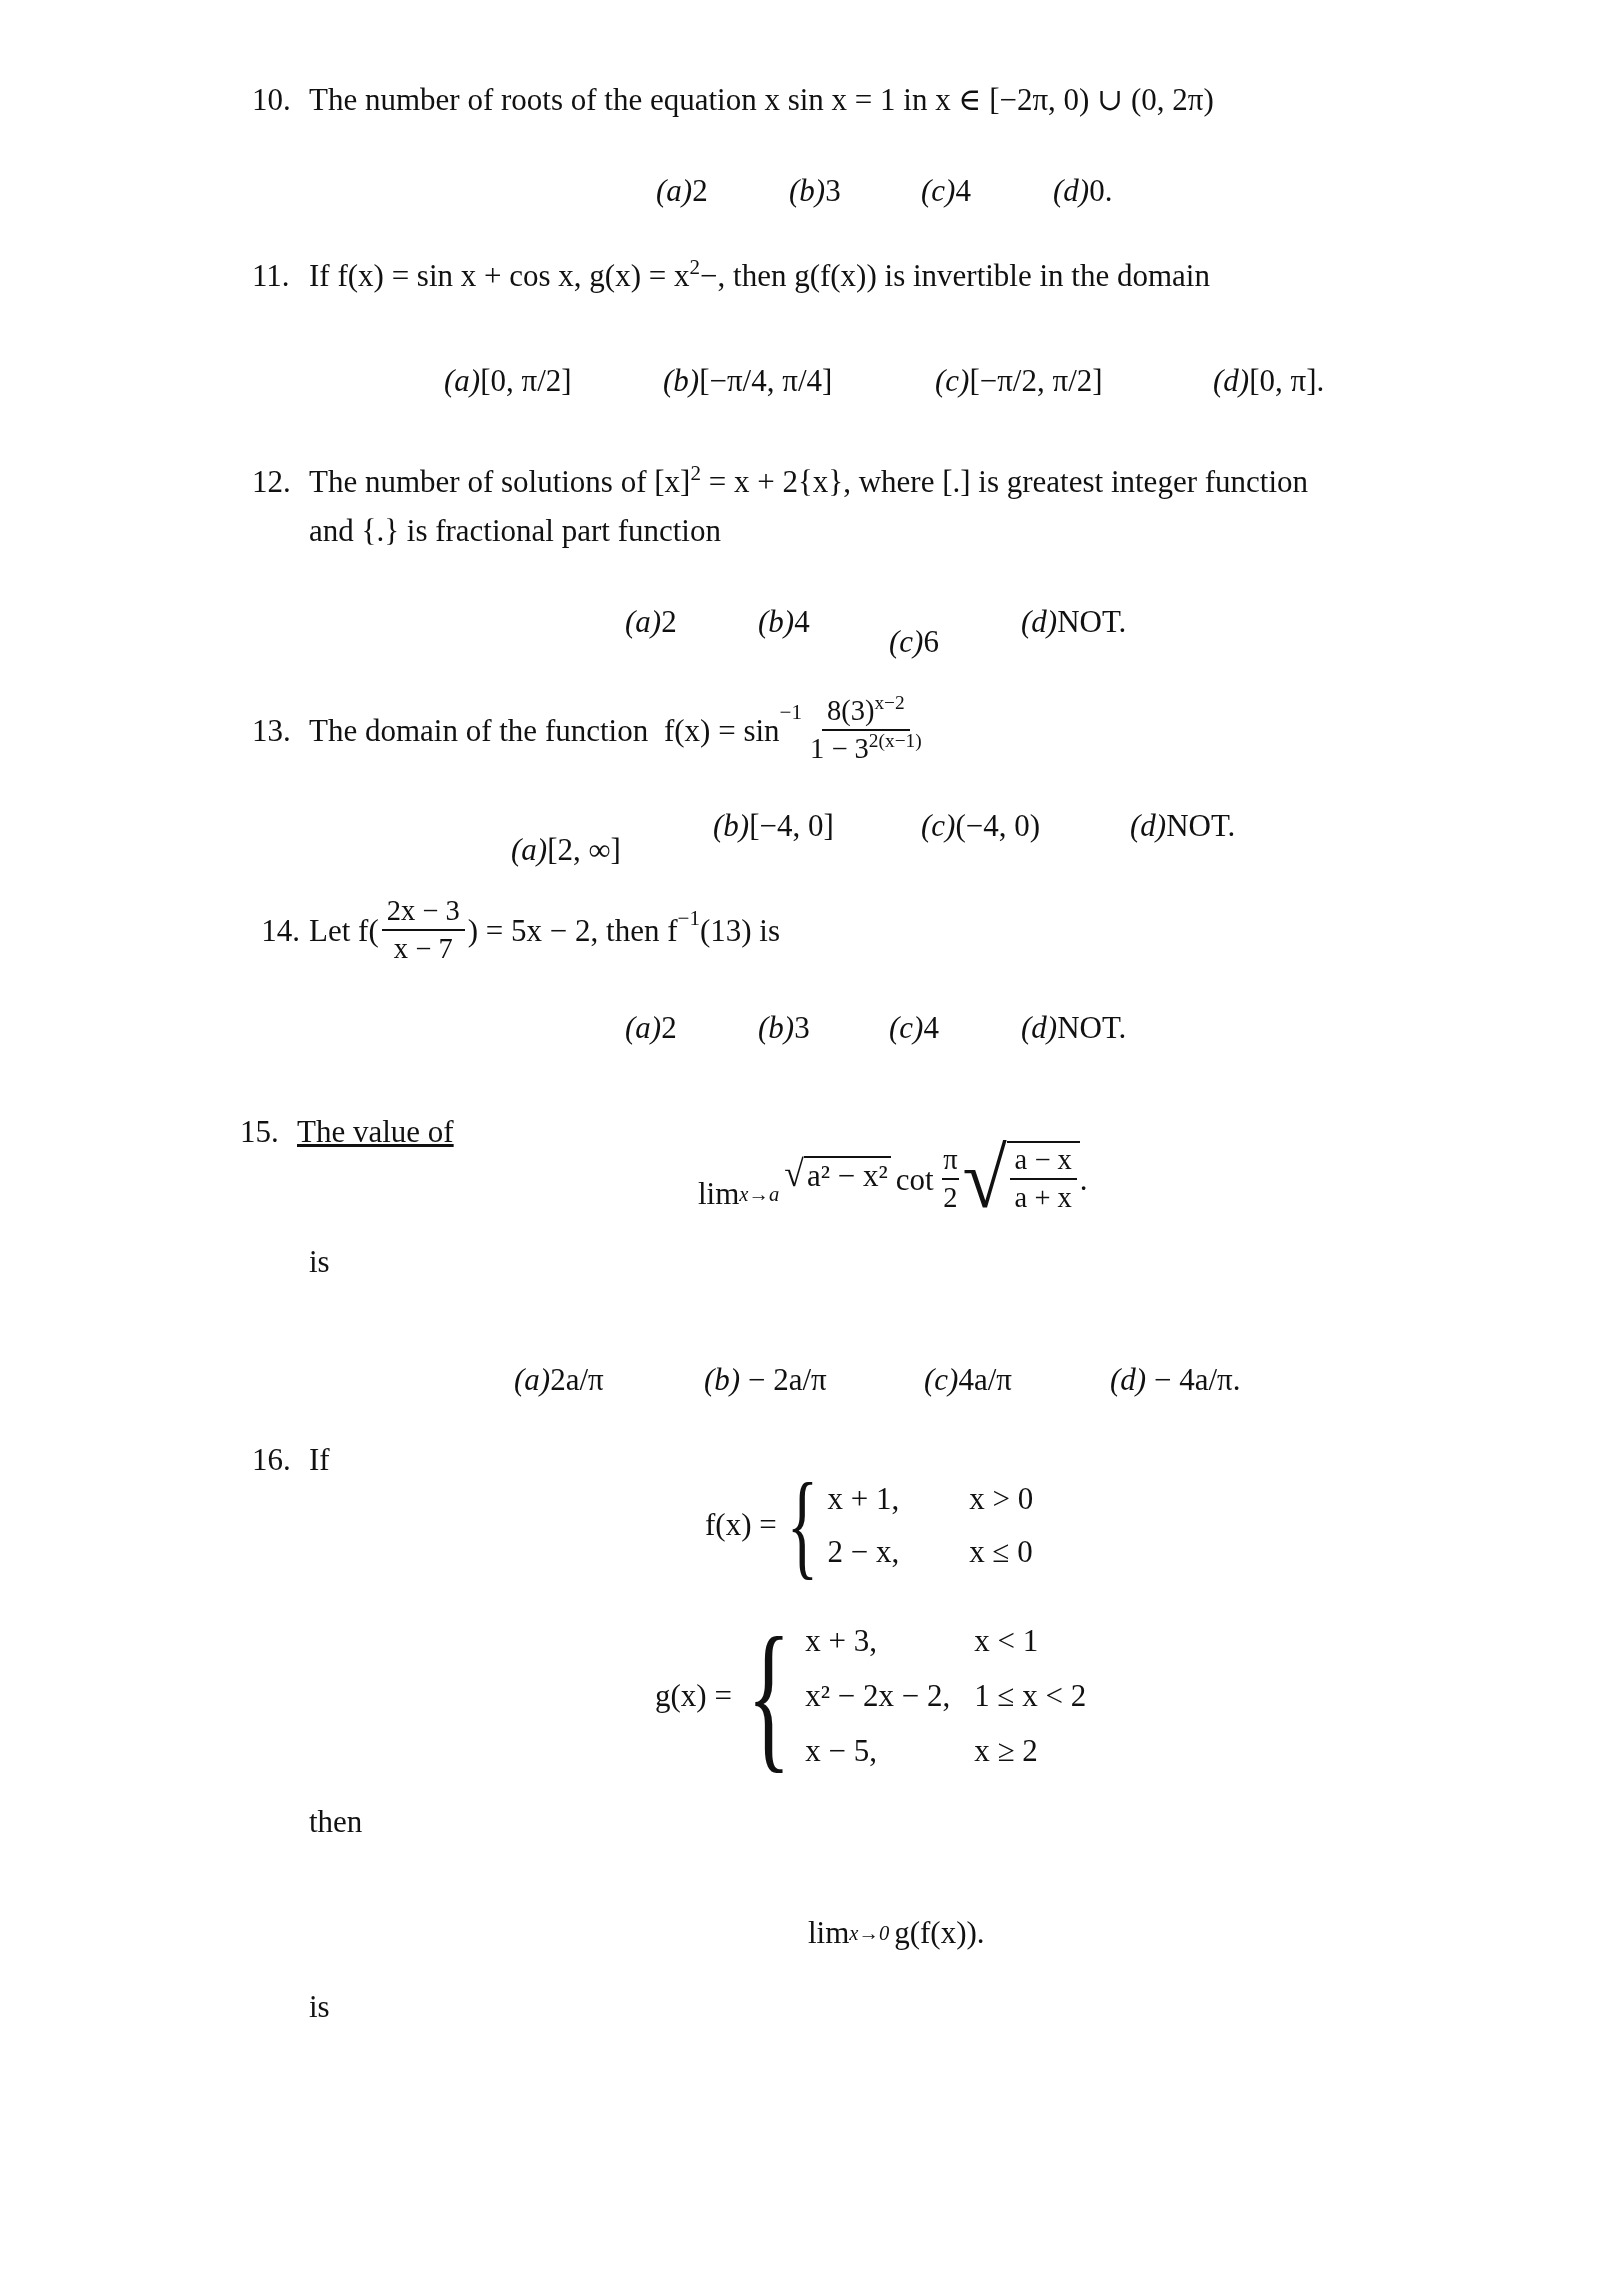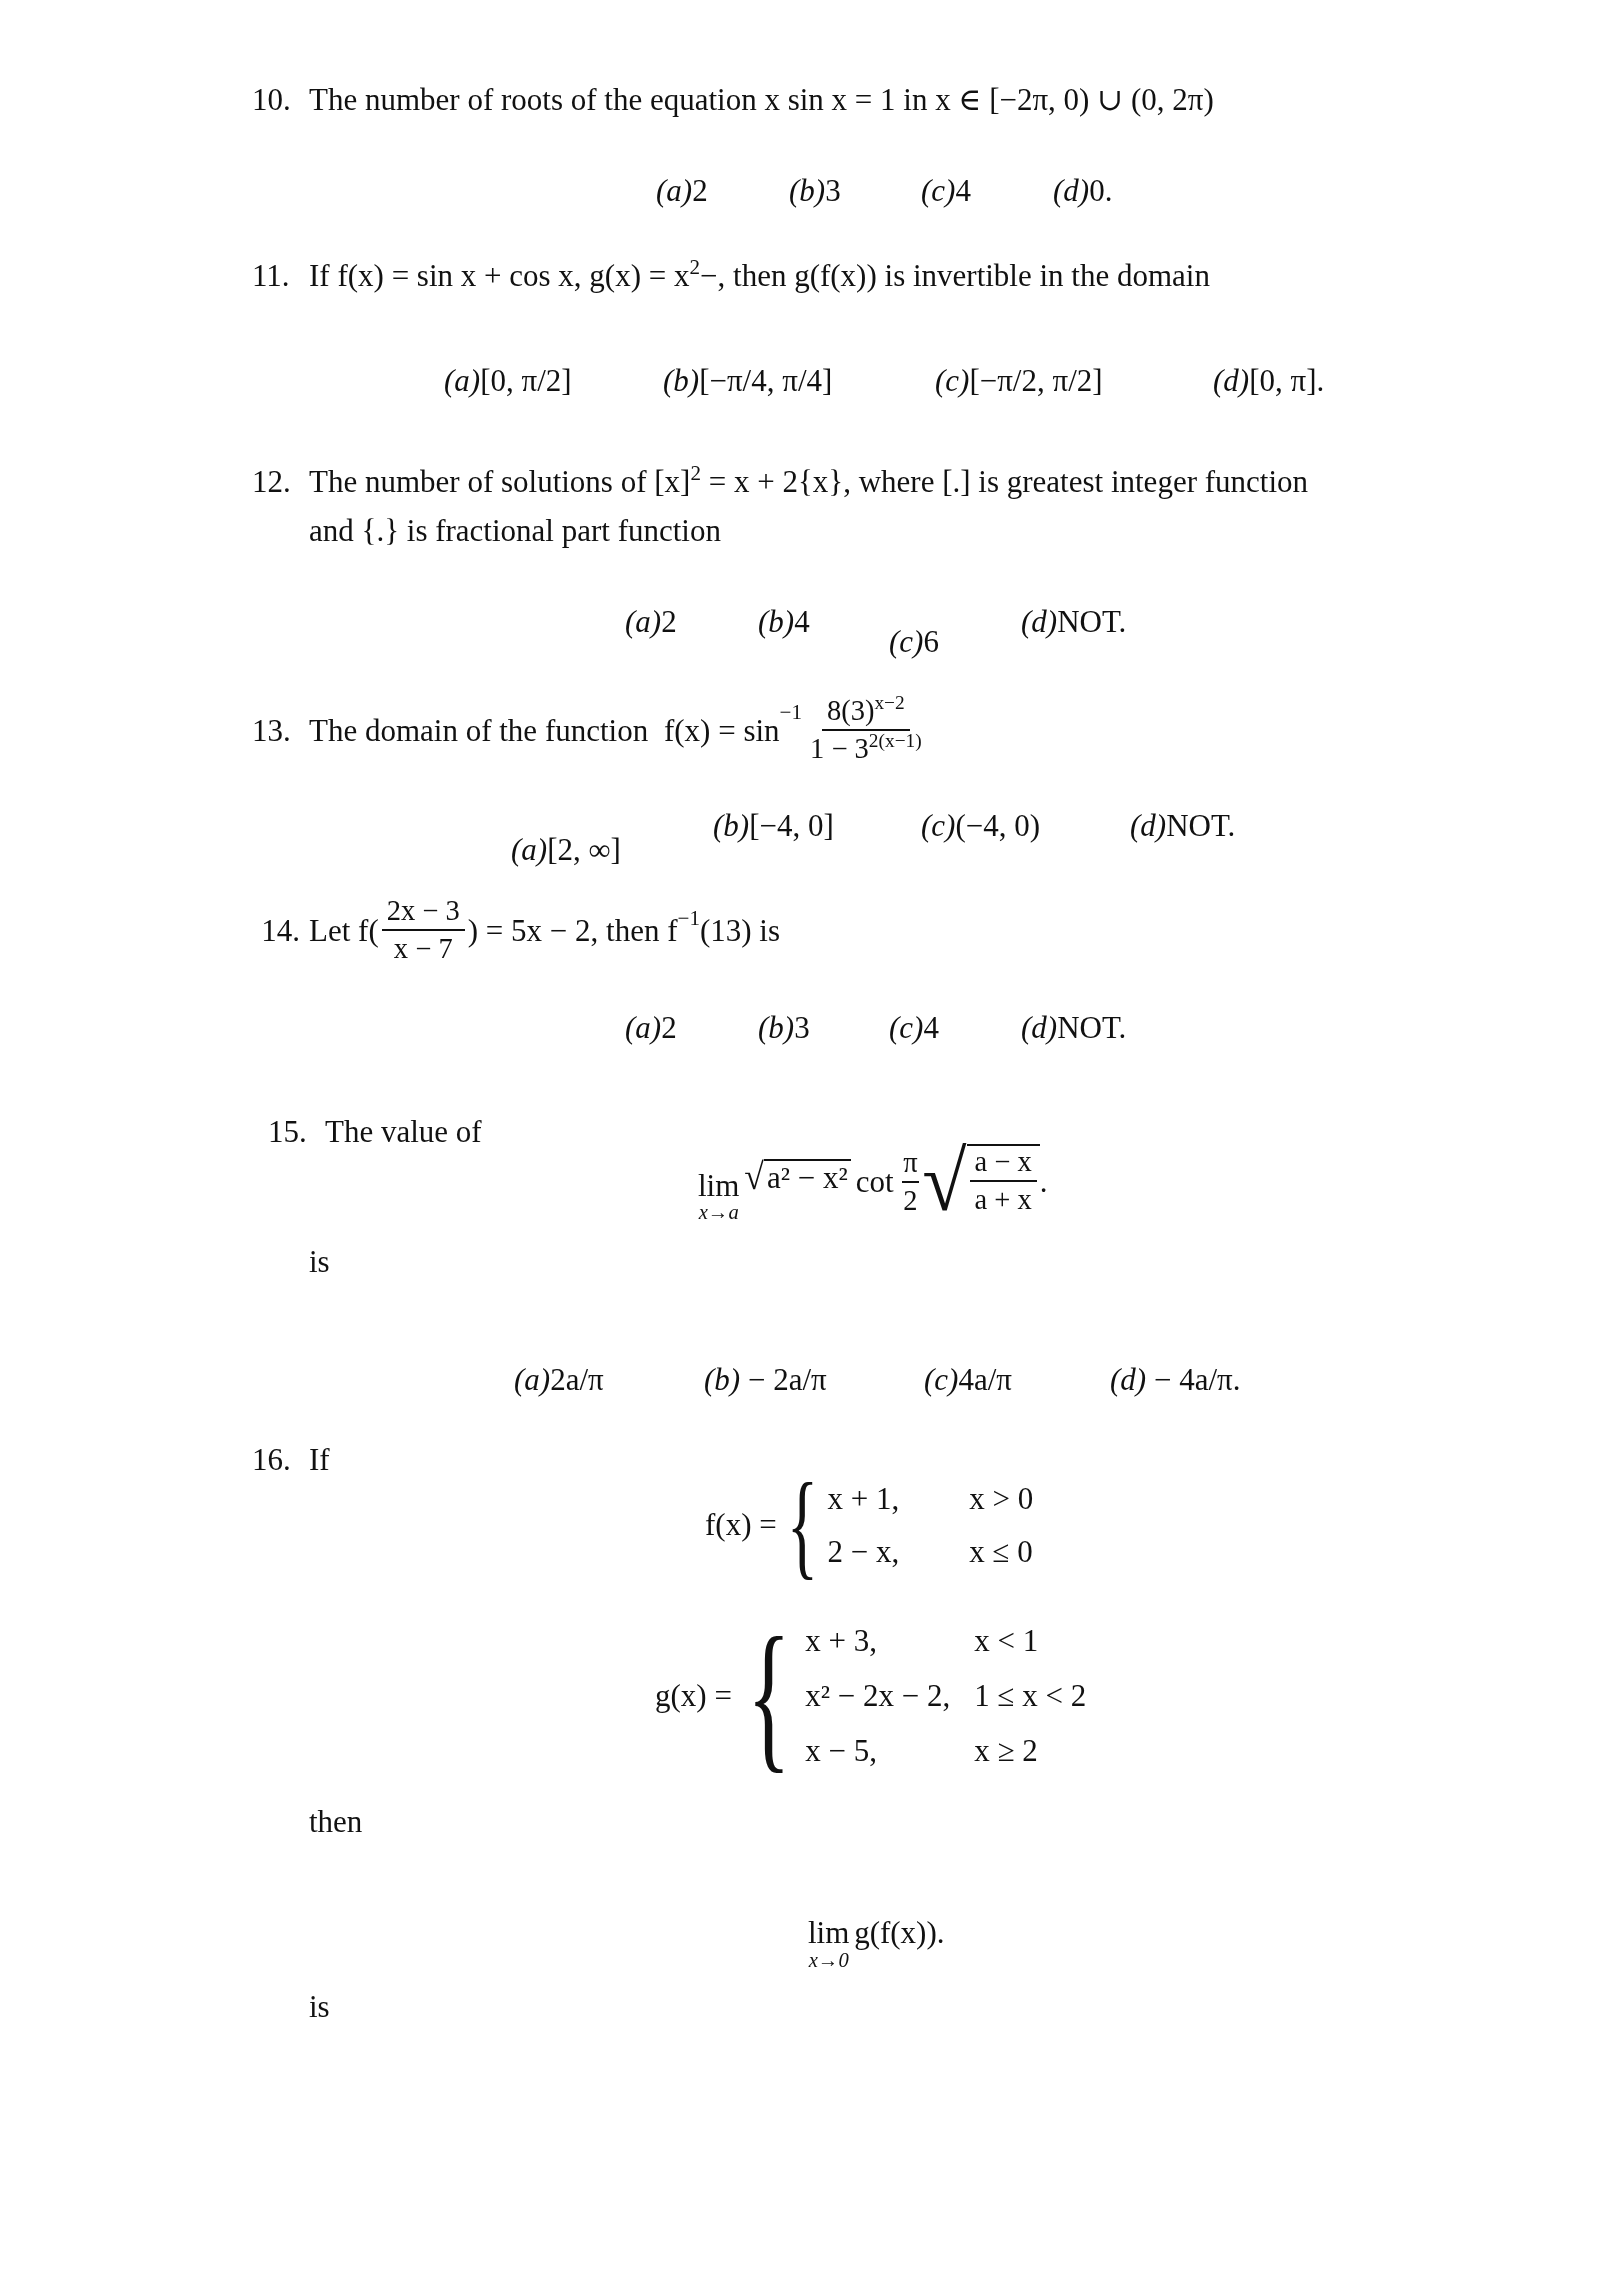"15. The value of" div.abs { left: 268px -> 240px; text-decoration: none -> underline }
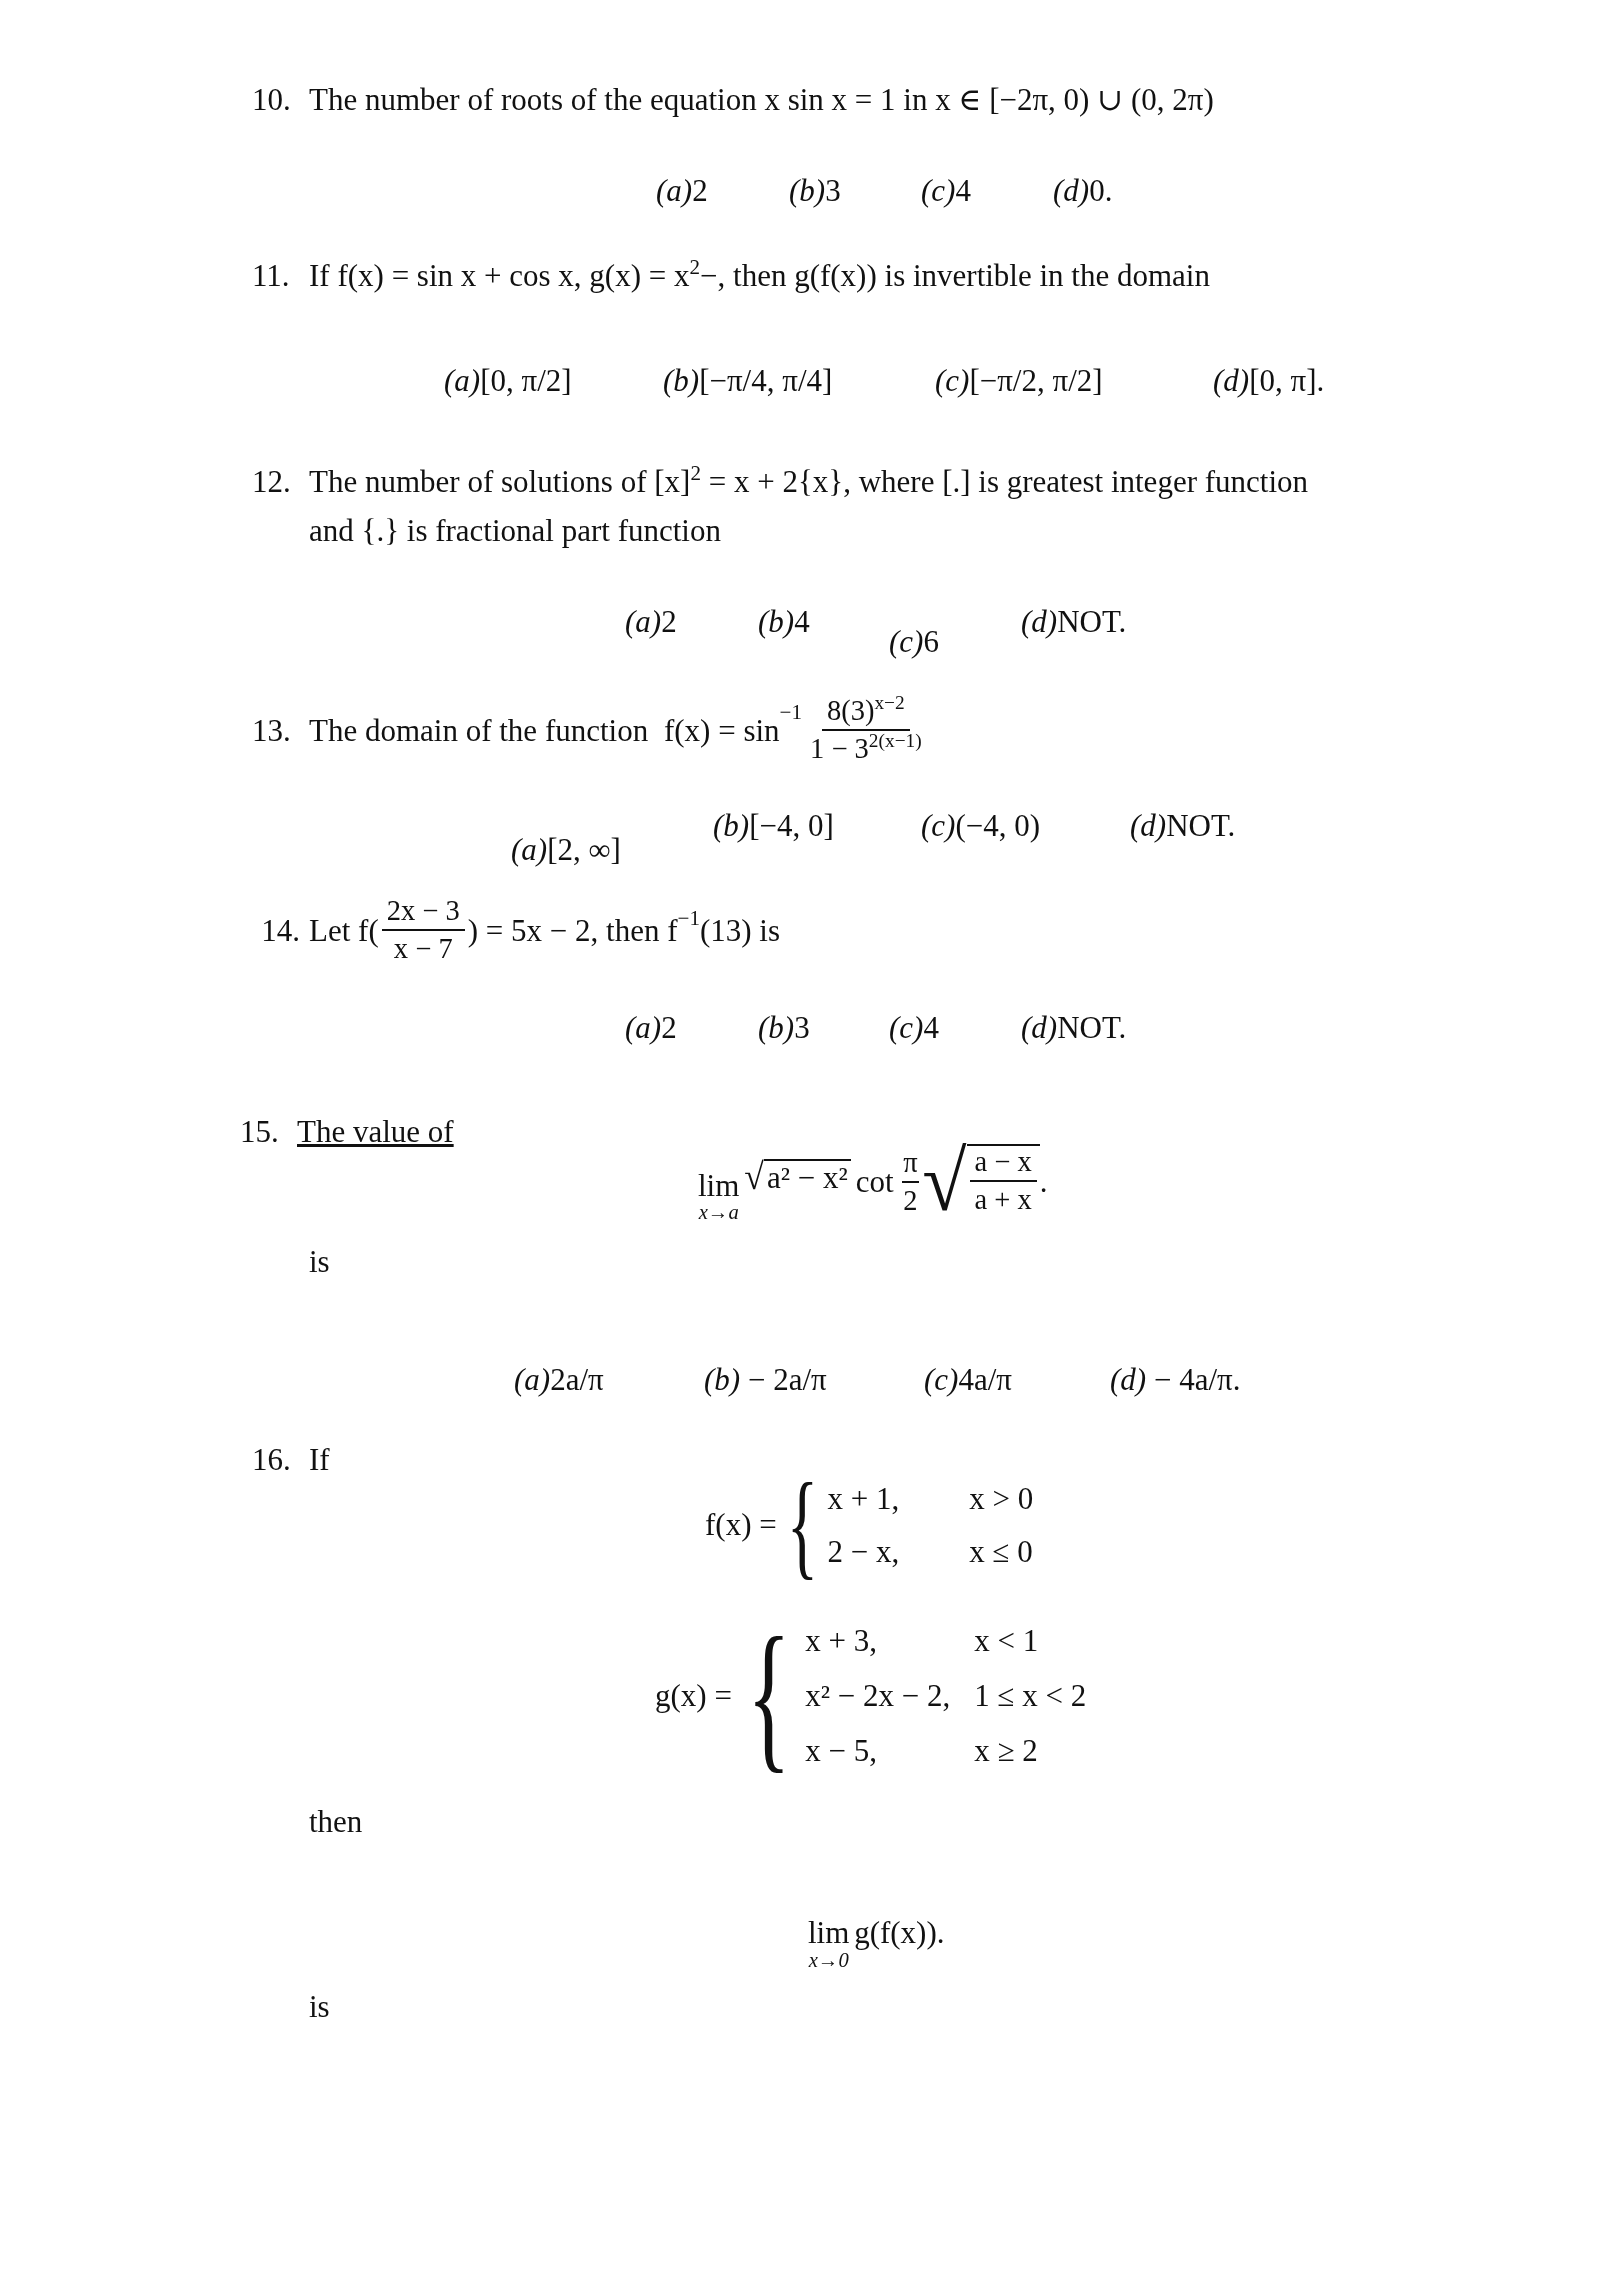"lim" .lim { flex-direction: column -> row }
